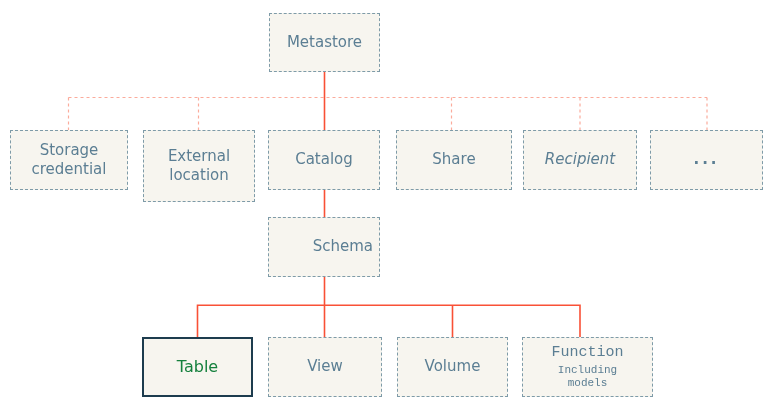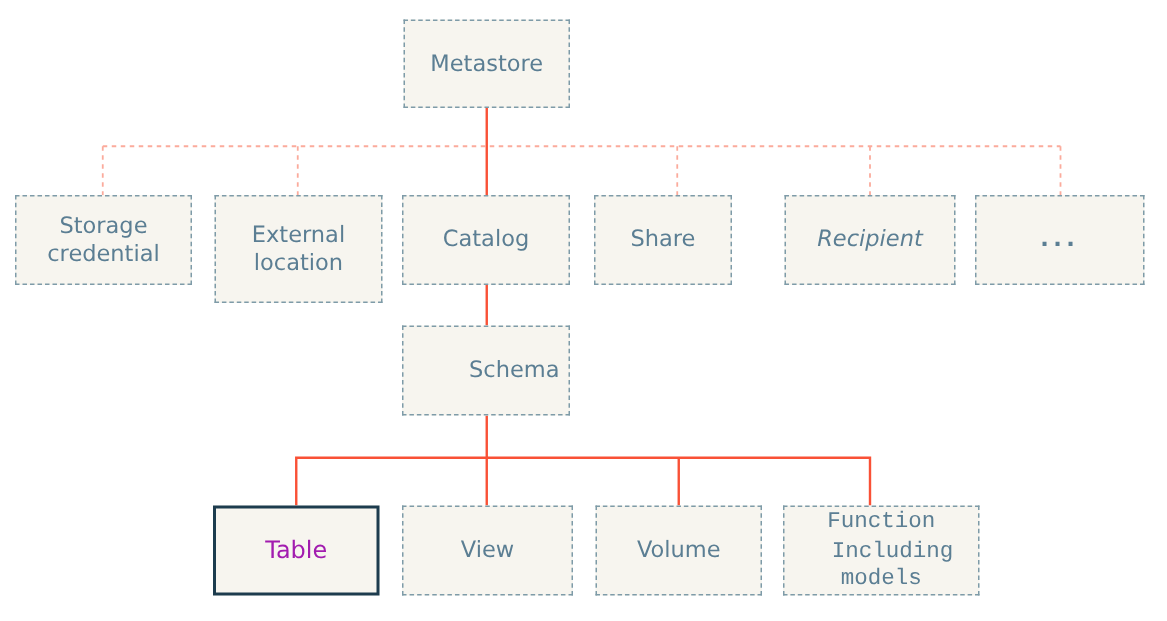"Share" .n-share { width: 92px -> 116px }
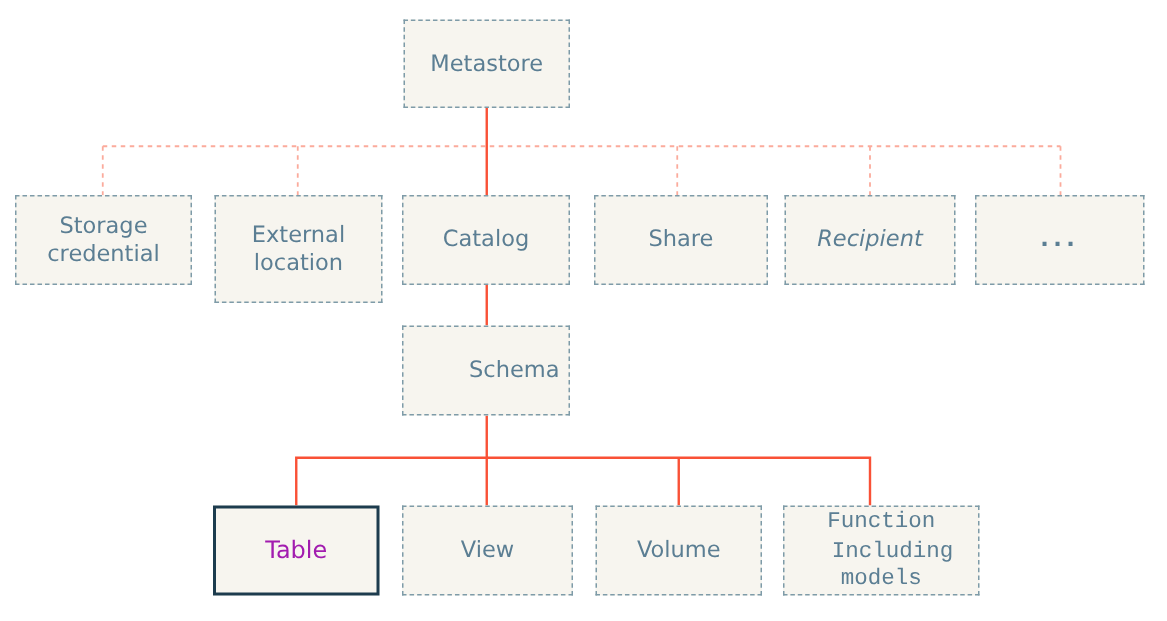"Table" .node.highlight { color: #a21caf -> #15803d }
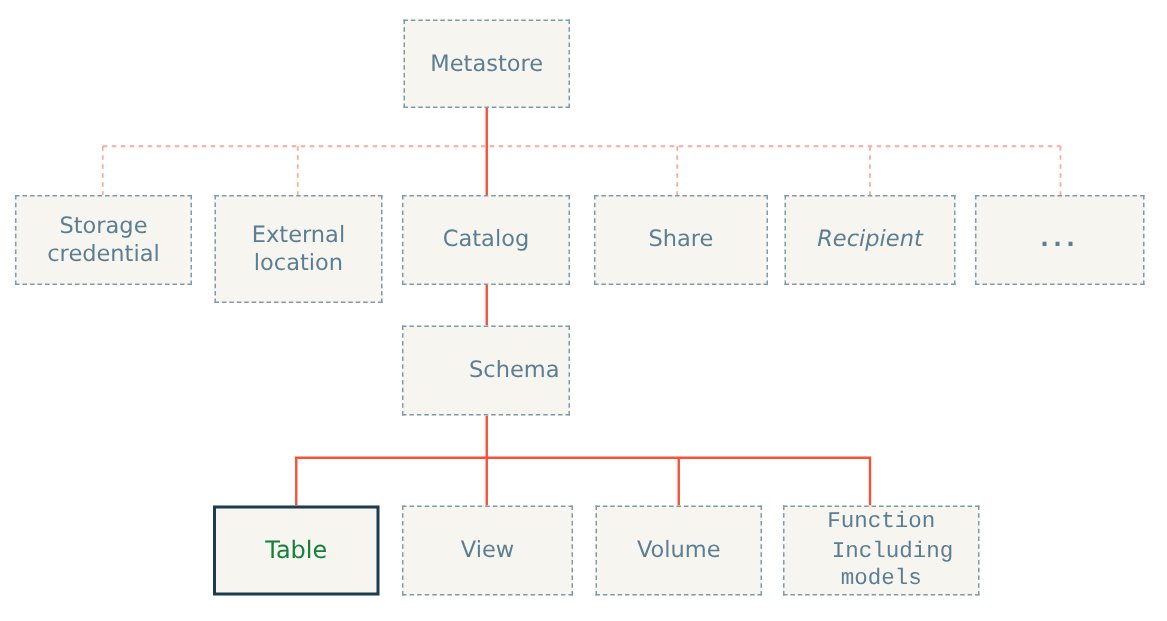"Including models" .node .sub { font-size: 15px -> 11px }
